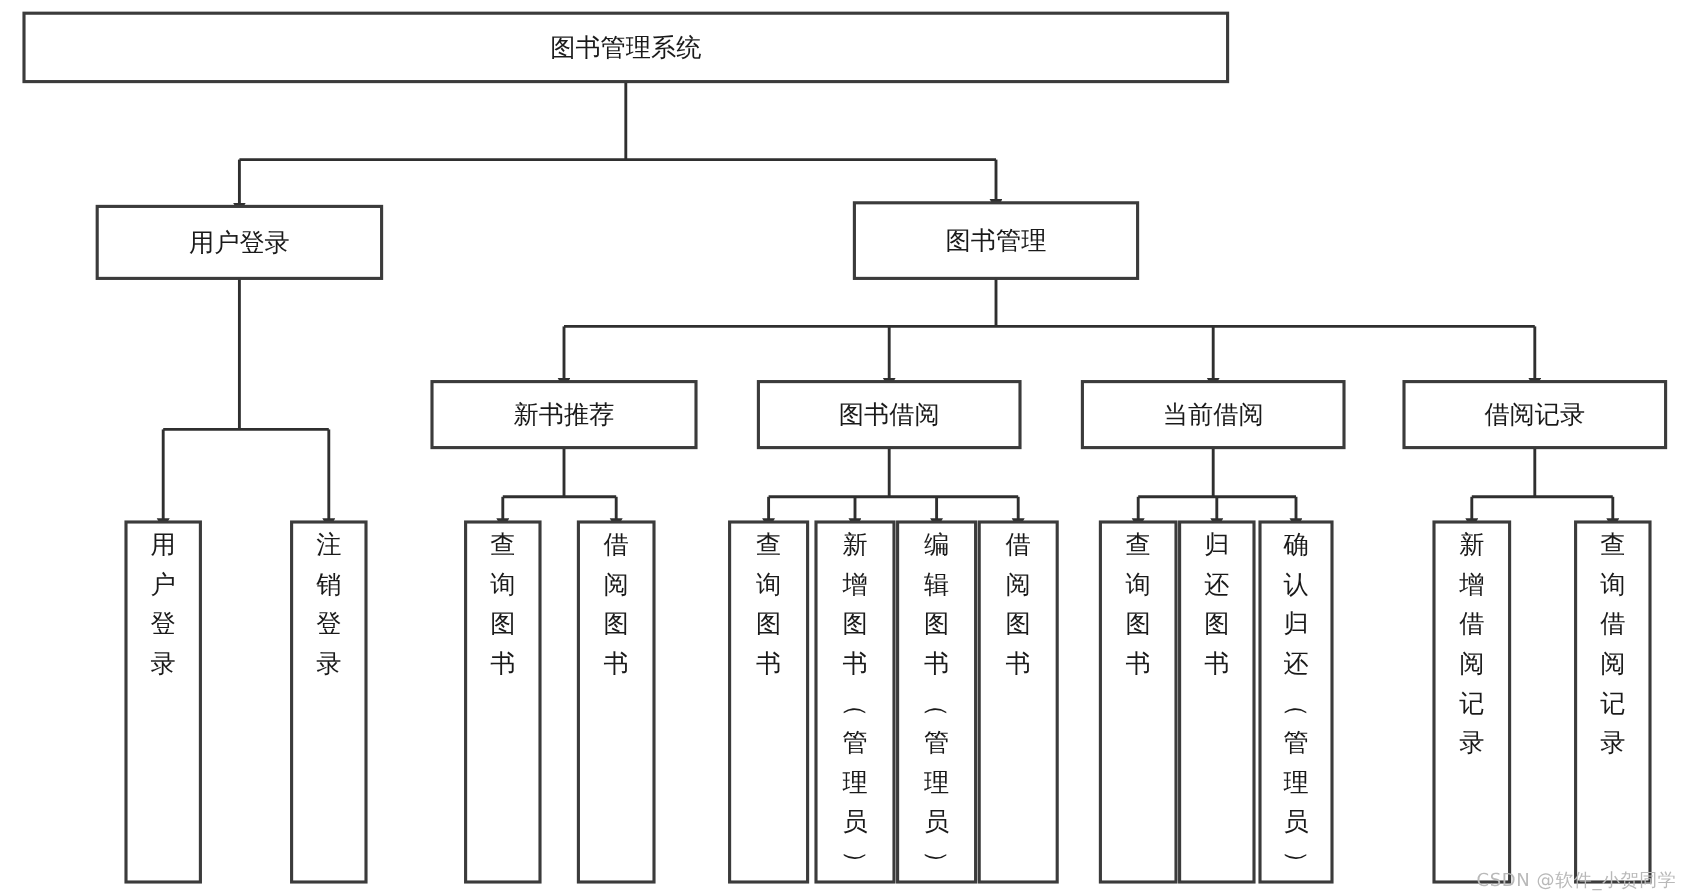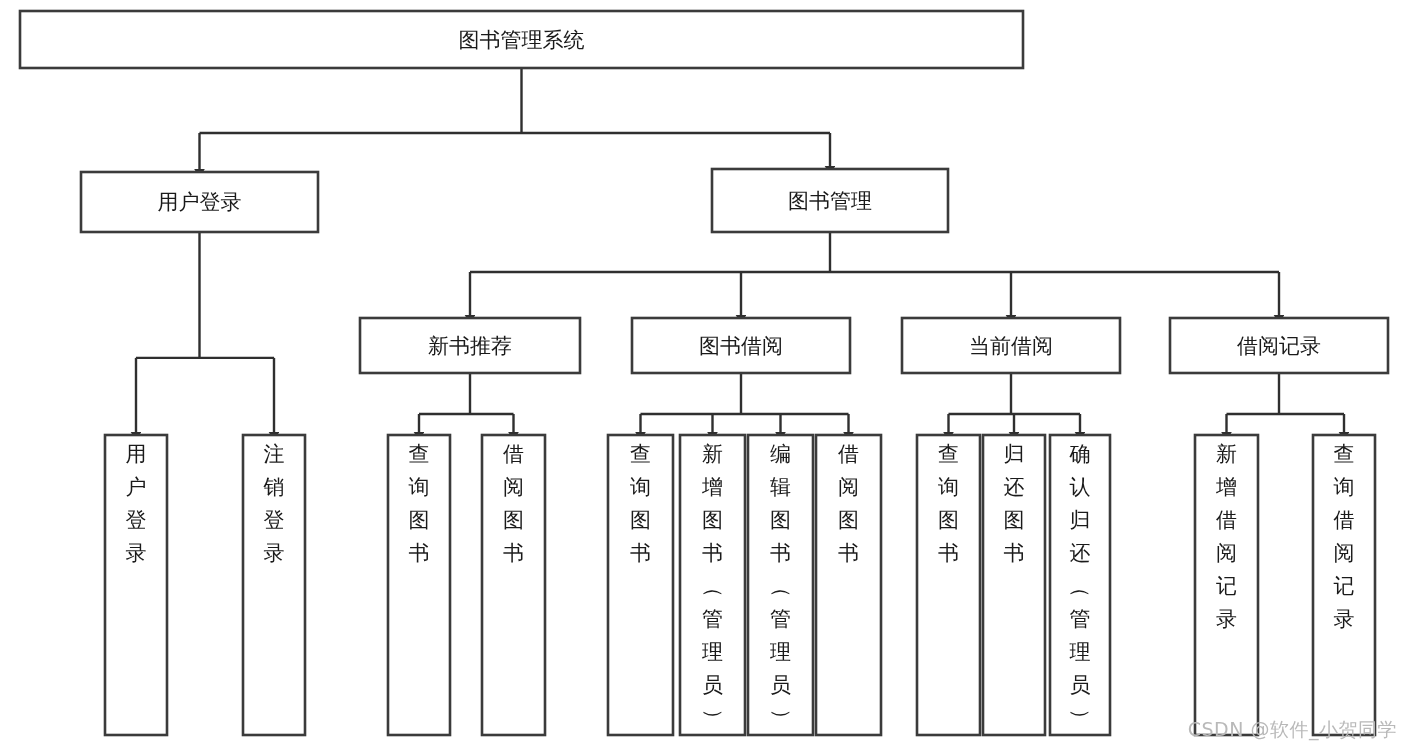"CSDN @软件_小贺同学" .watermark { font-size: 19px -> 15px }
